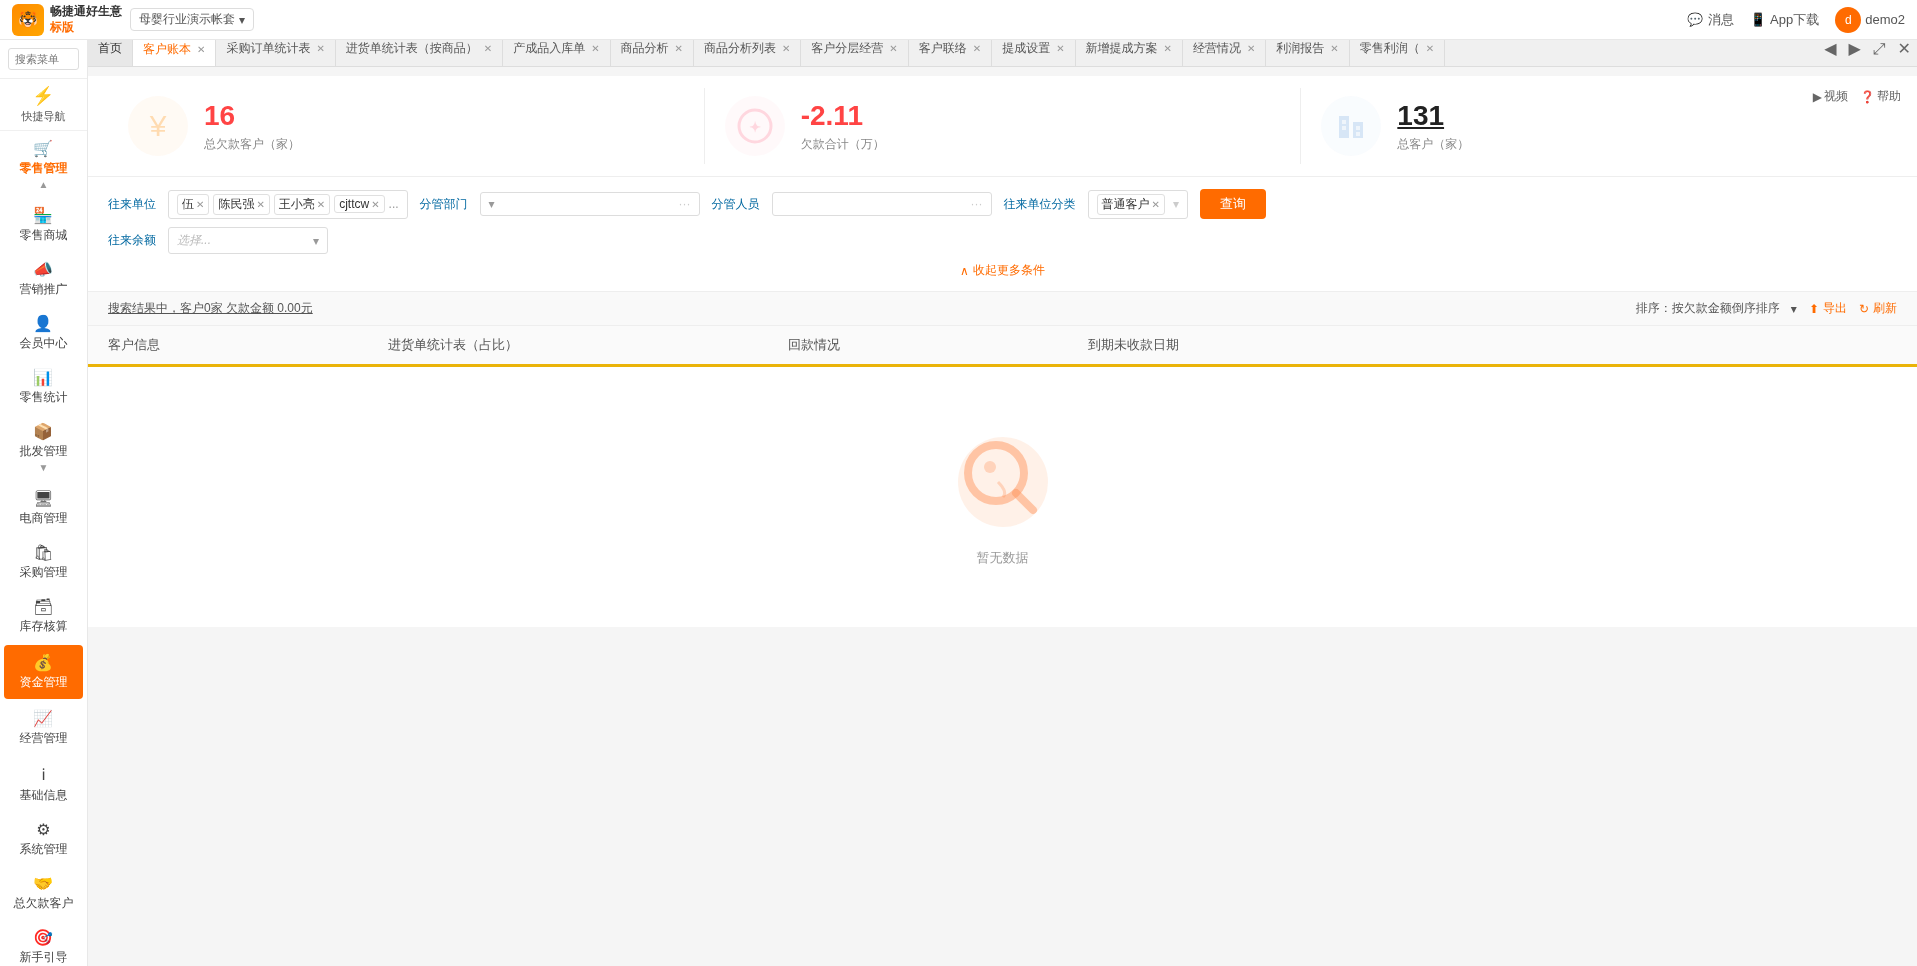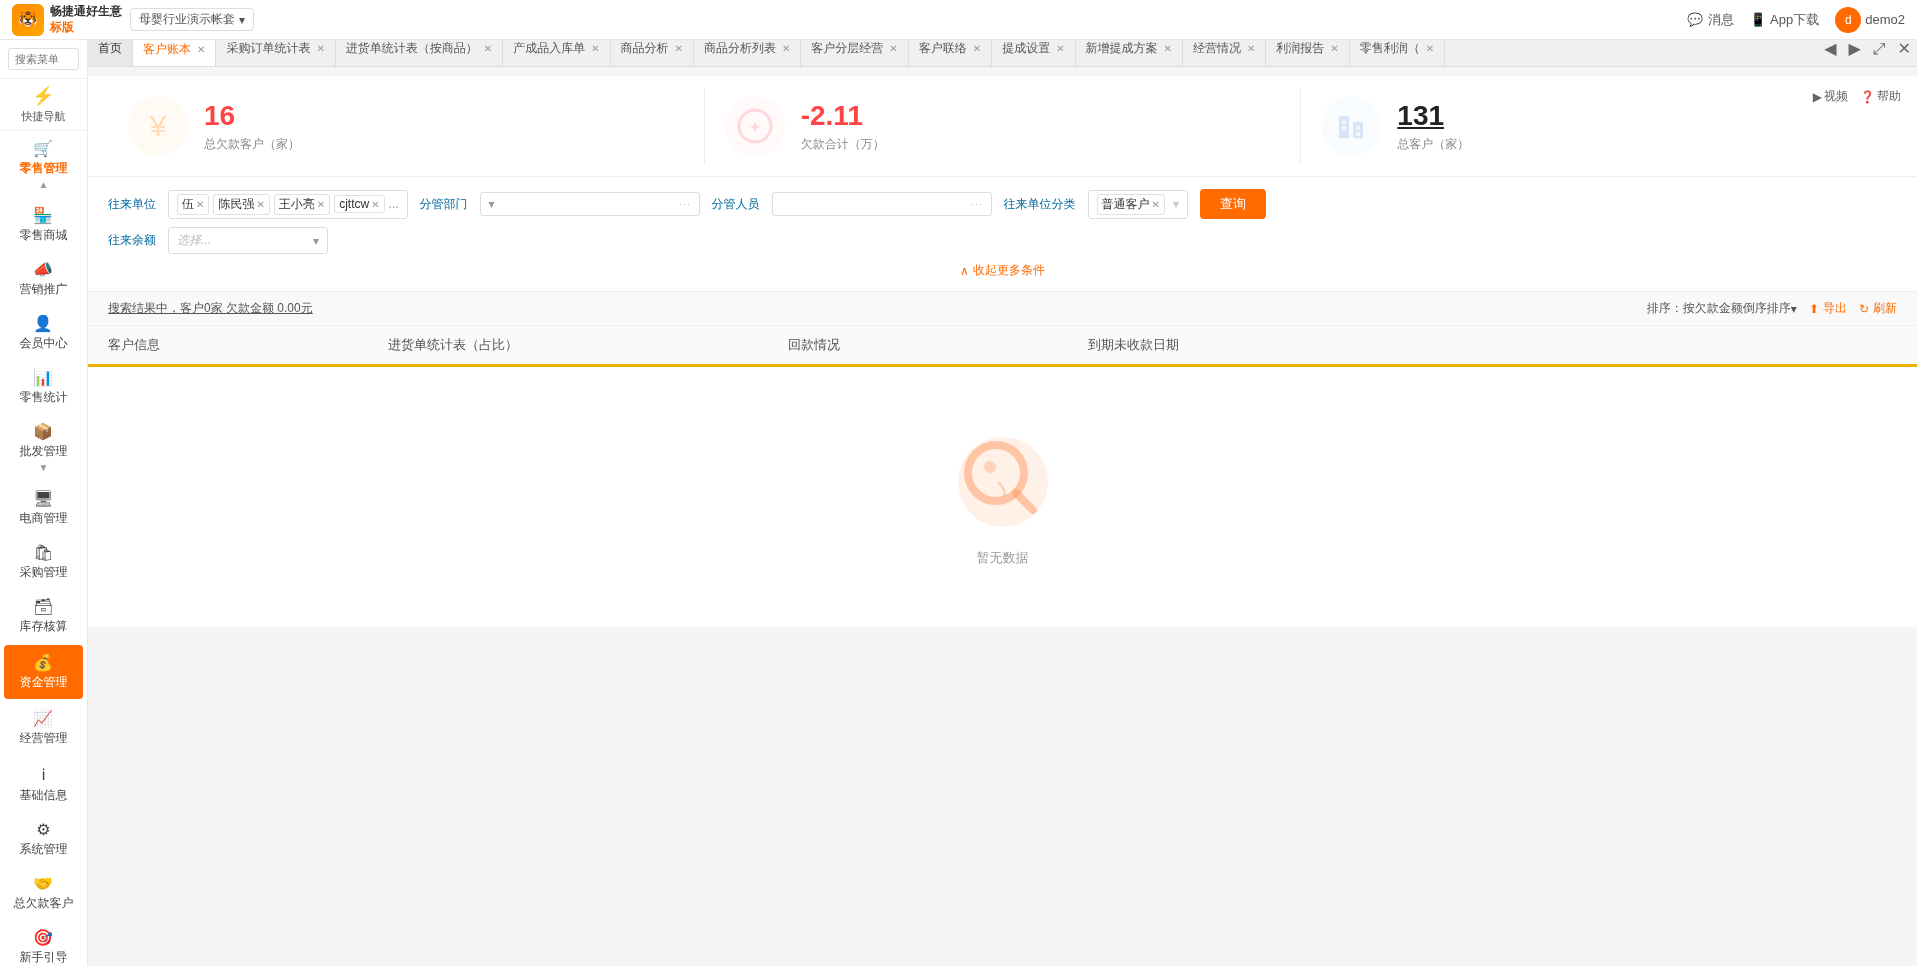"排序：按欠款金额倒序排序" .result-sort { gap: 0 -> 11px }
